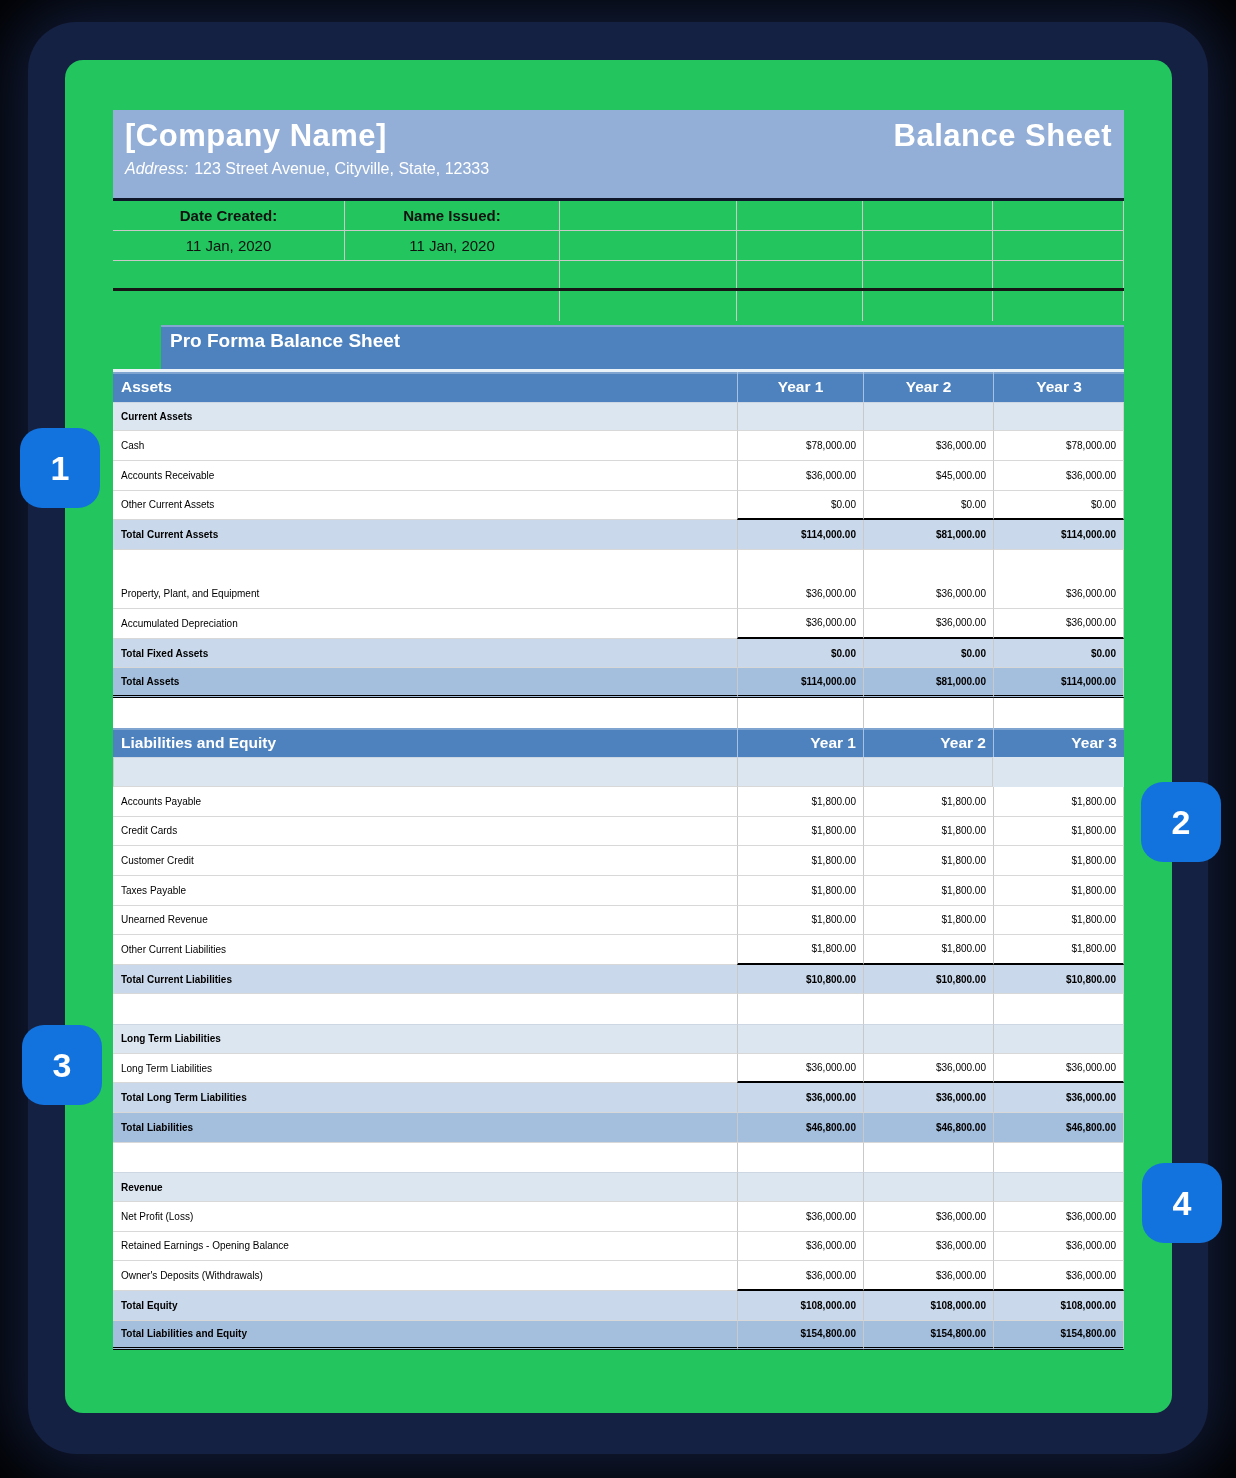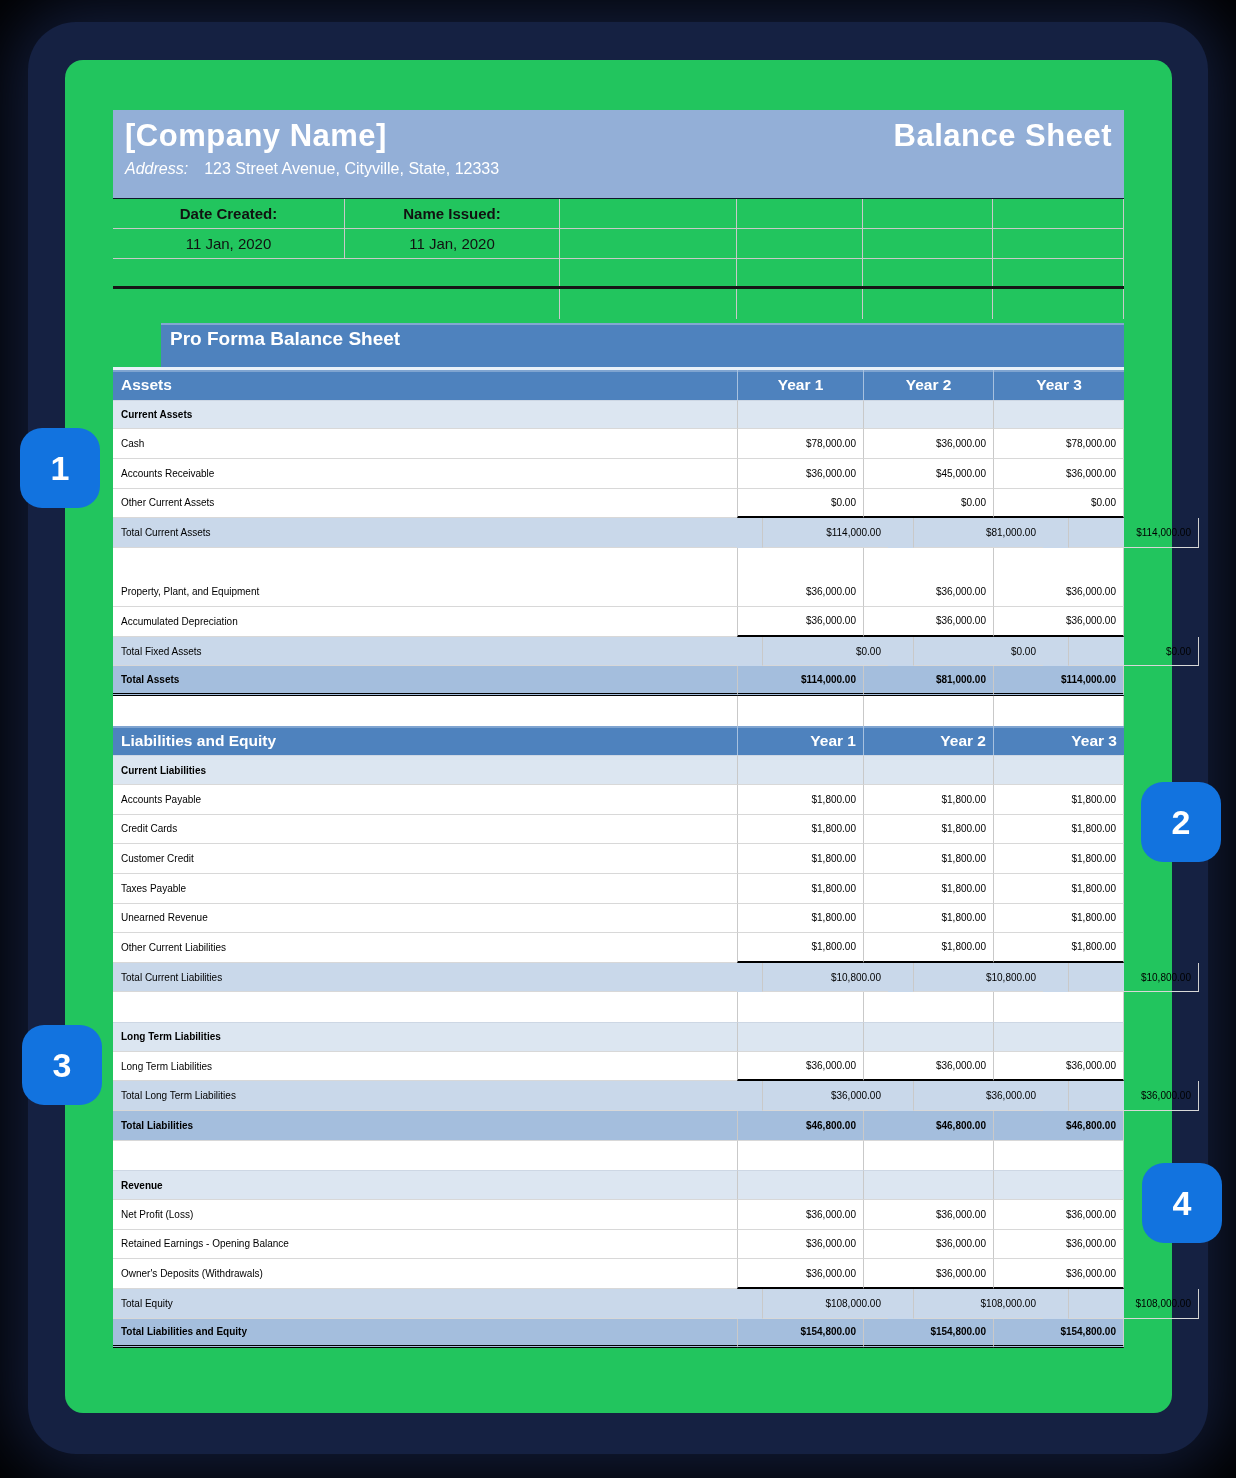"Address:" .address-line .lbl { margin-right: 16px -> 6px }
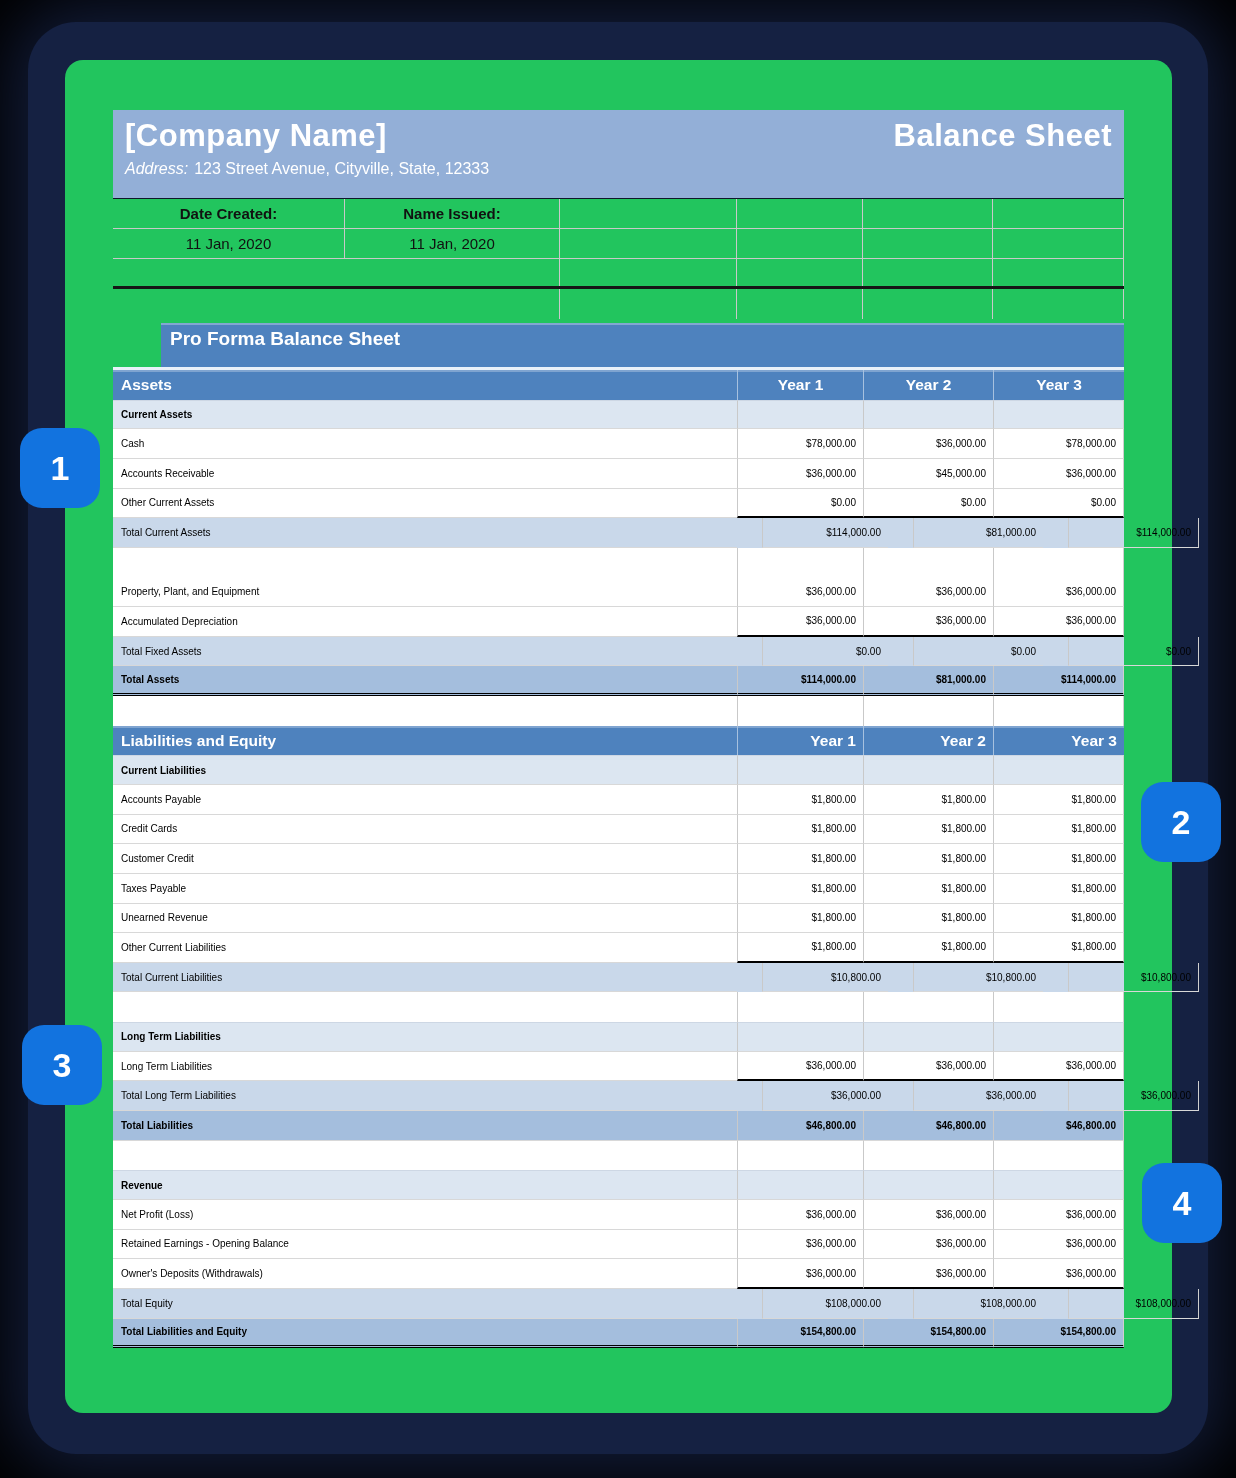"Date Created:" .datetable { border-top: 1px solid #0f172a -> 3px solid #0f172a }
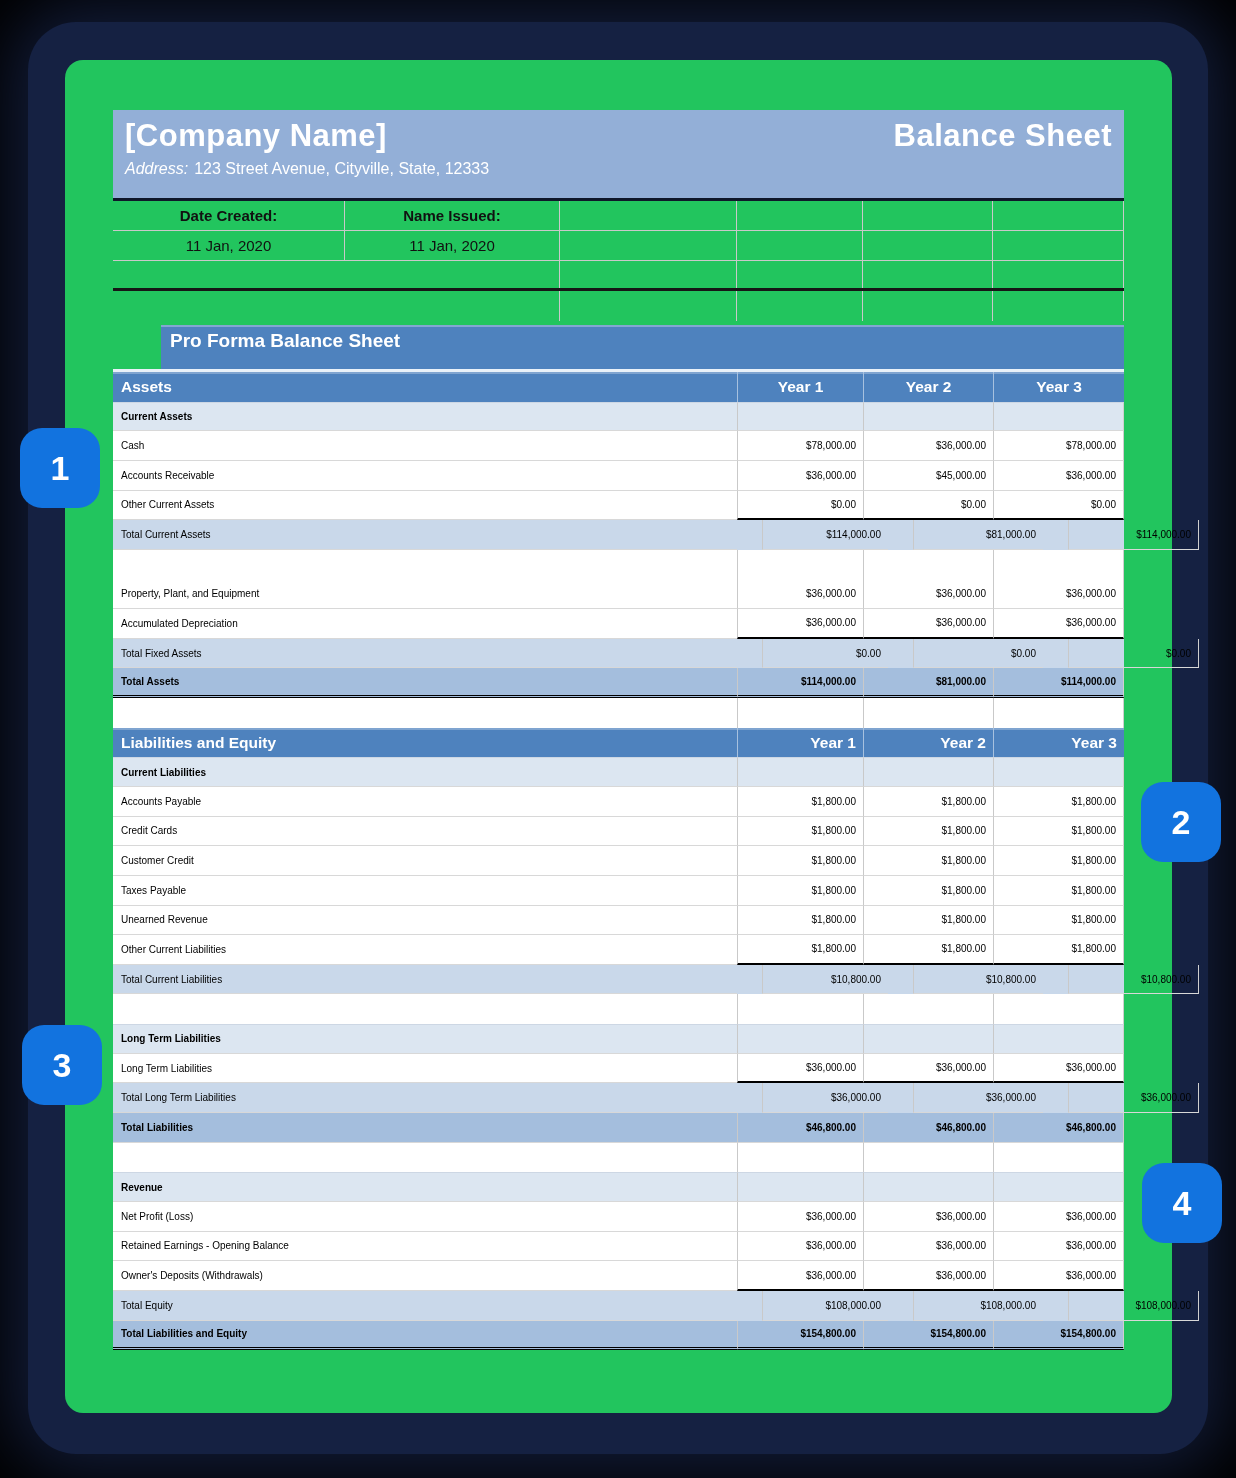"Total Current Assets" .row.subtotal { font-weight: normal -> bold; gap: 25px -> none }
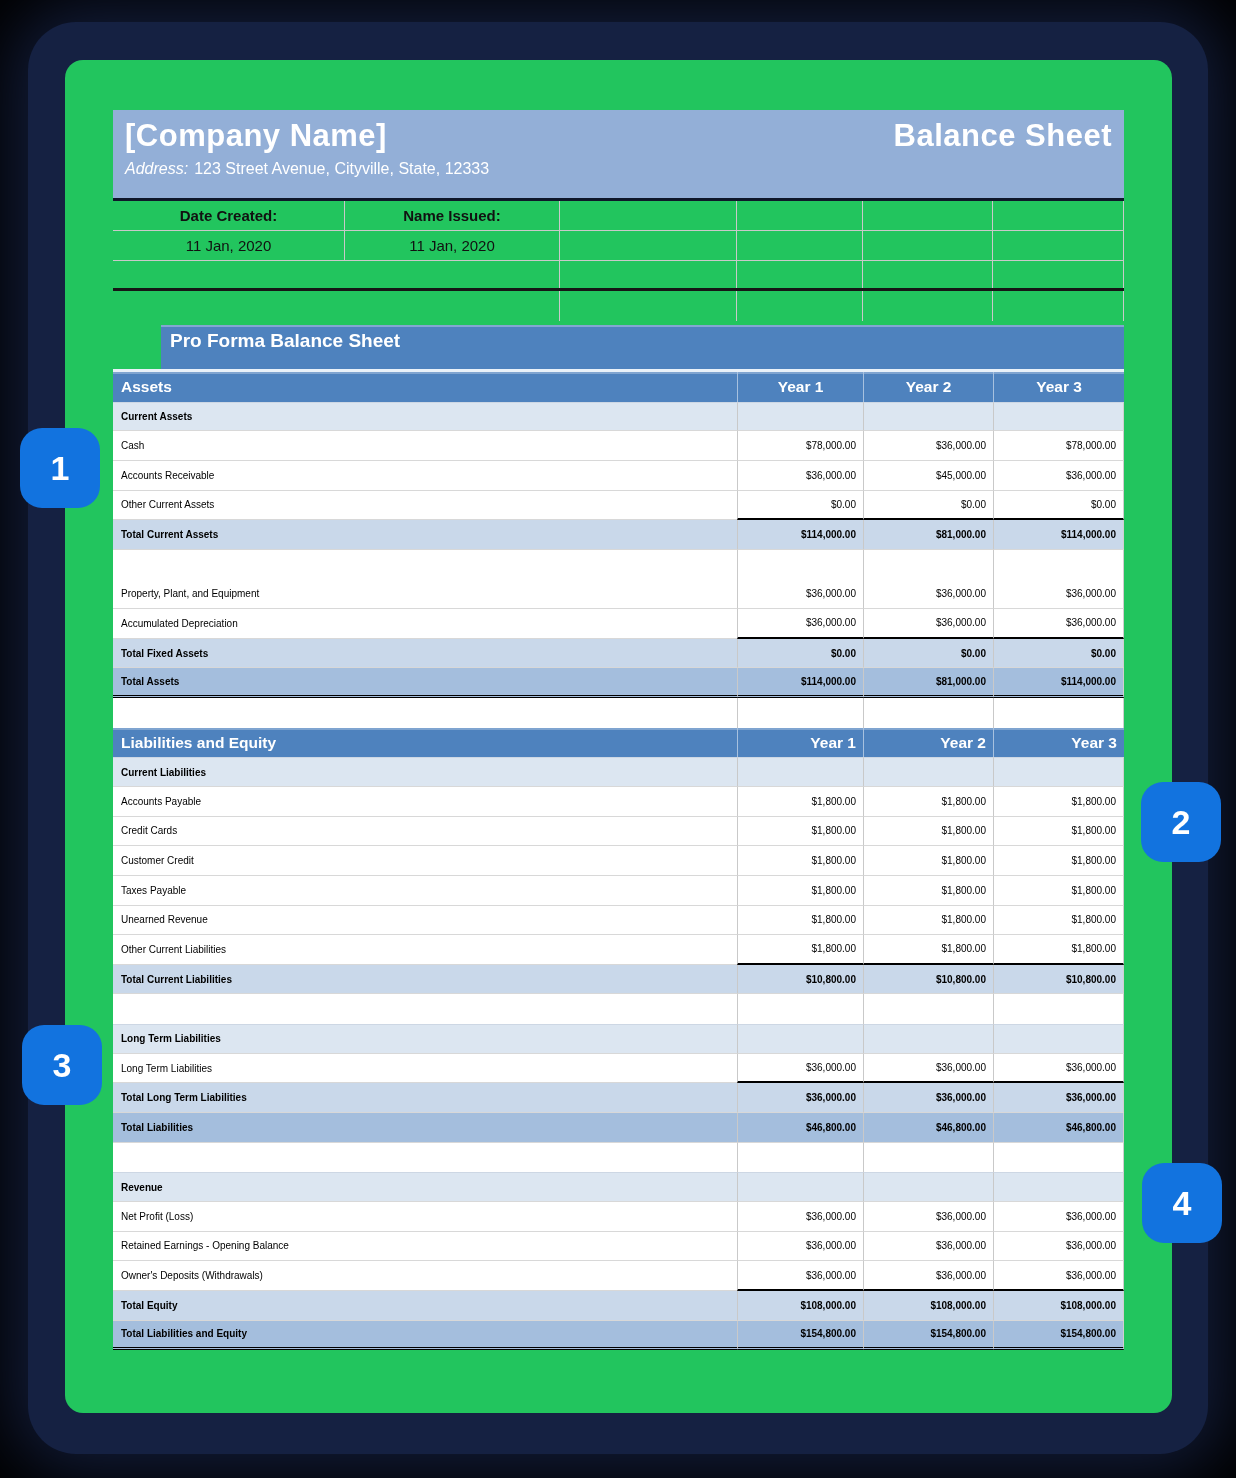"Current Liabilities" div.c { html: <div>Current Liabilities</div> -> none }
